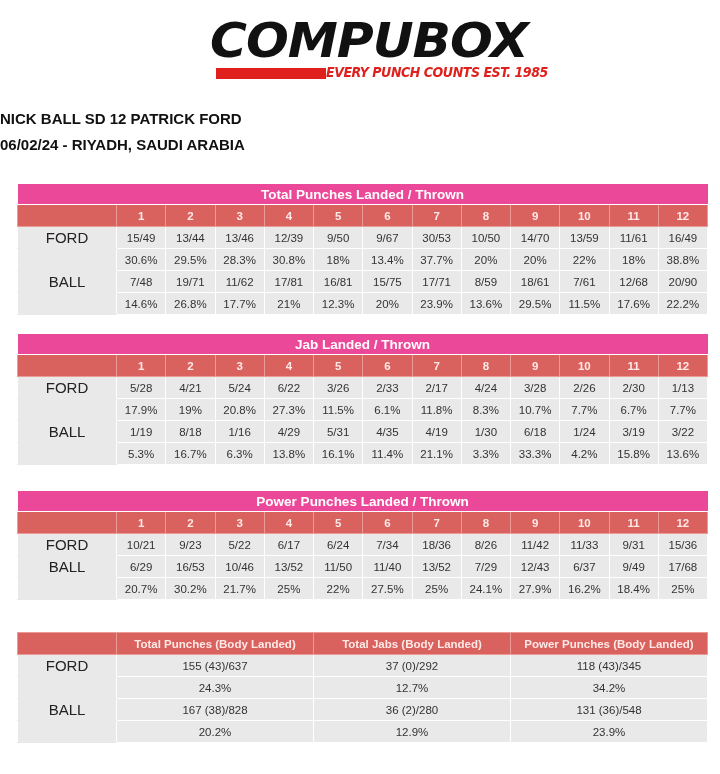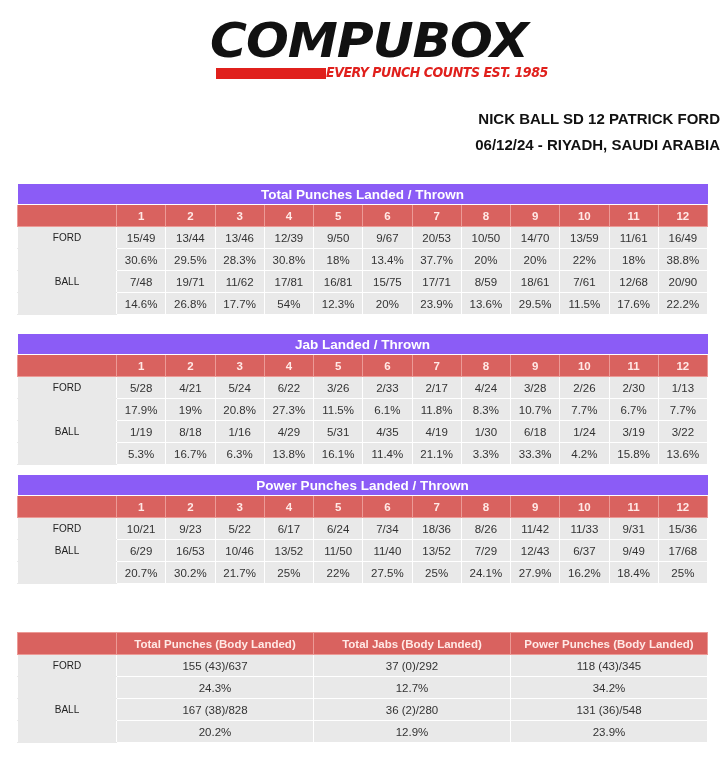"NICK BALL SD 12 PATRICK" .headline { text-align: right -> left }
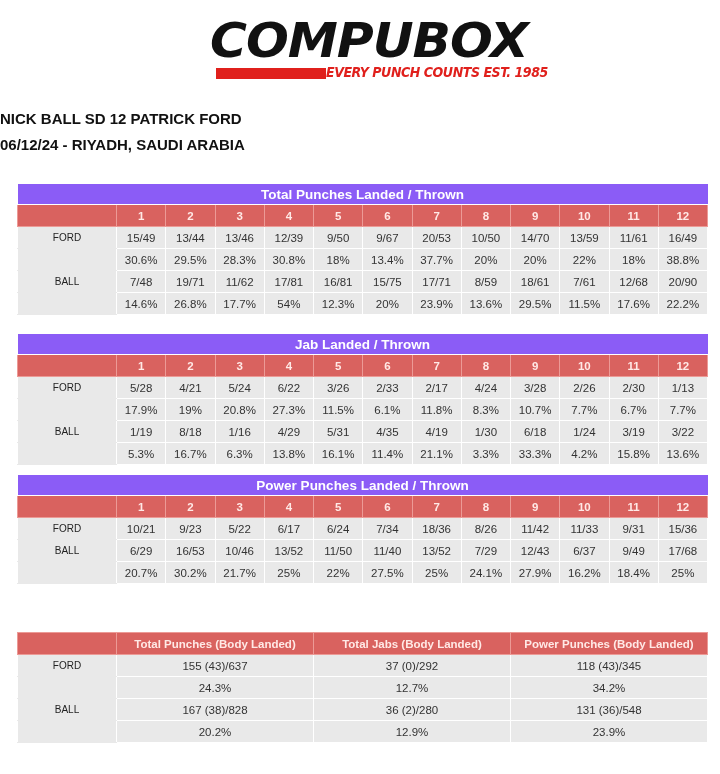"06/12/24 - RIYADH, SAUDI ARABIA" div.headline { text: 06/12/24 -> 06/02/24 }
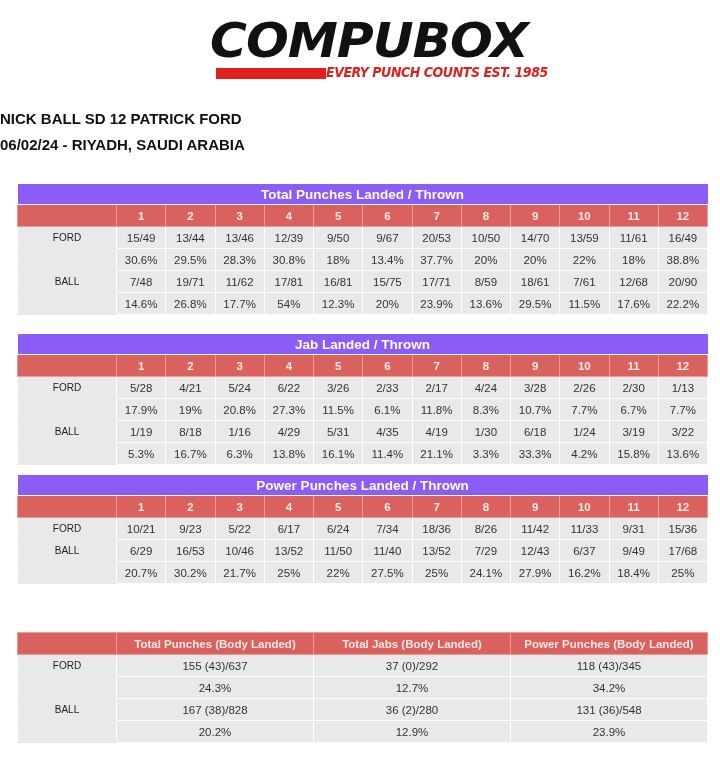"Total Punches Landed / Thrown" table.stat .title-row th { background: #8b5cf6 -> #ec4899 }
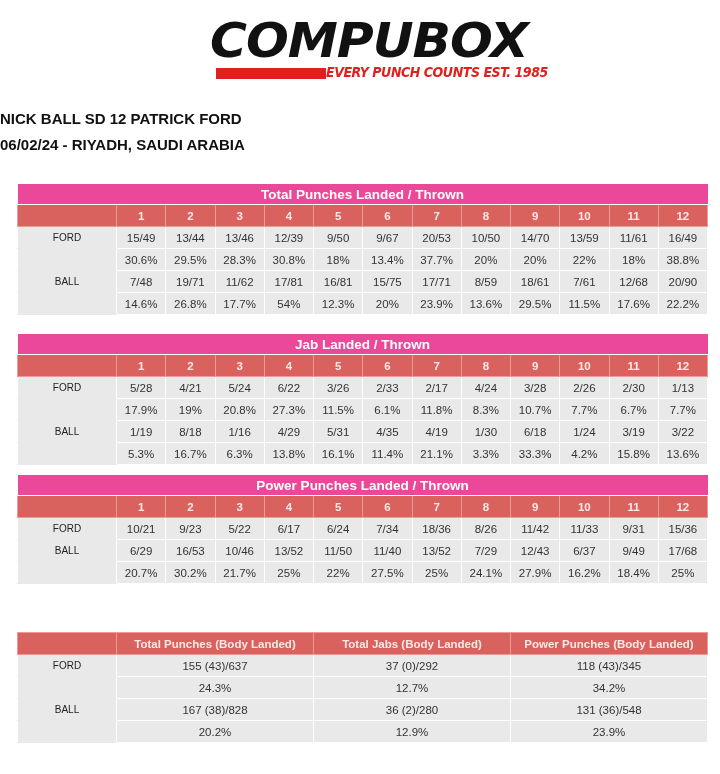"FORD" table.stat td.name { font-size: 10px -> 15px }
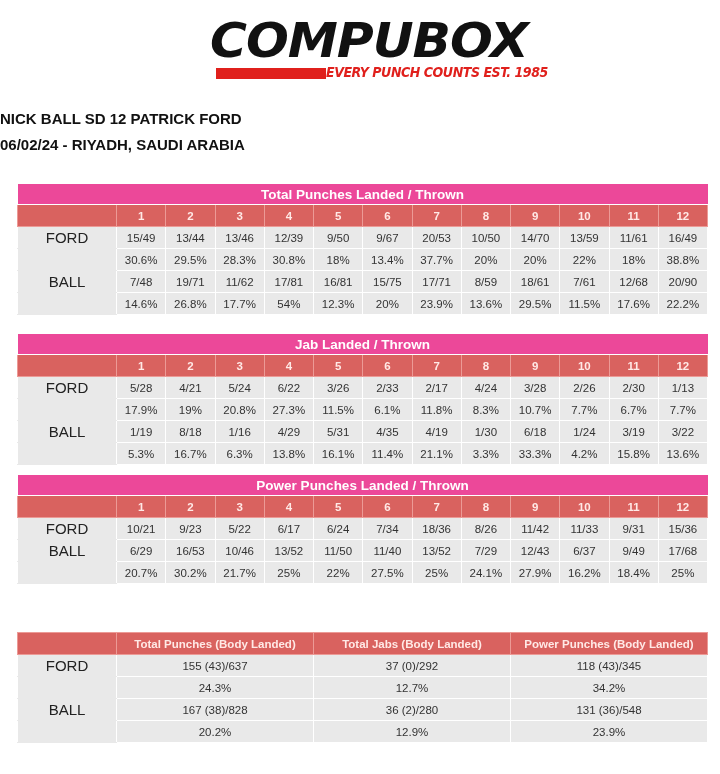"20/53" td { text: 20/53 -> 30/53 }
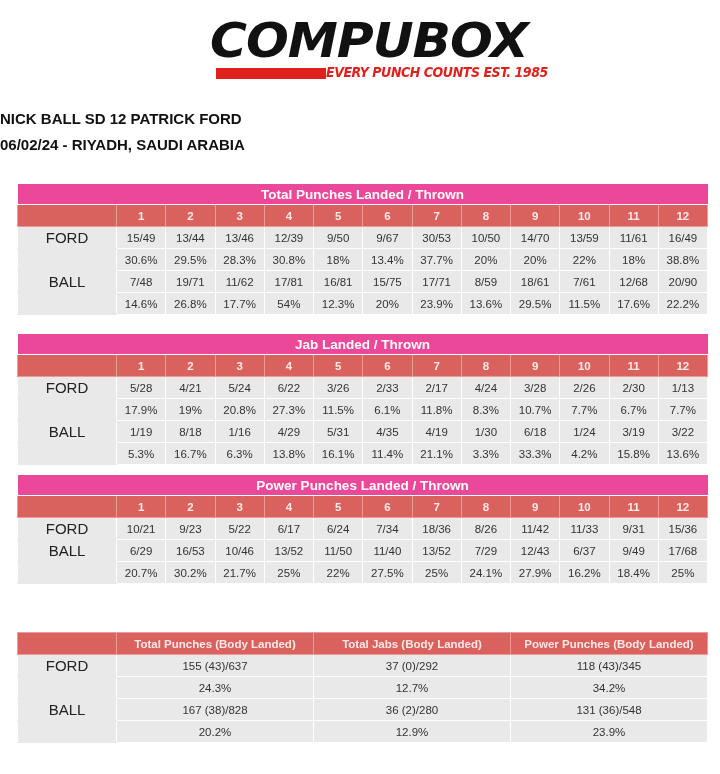"54%" td { text: 54% -> 21% }
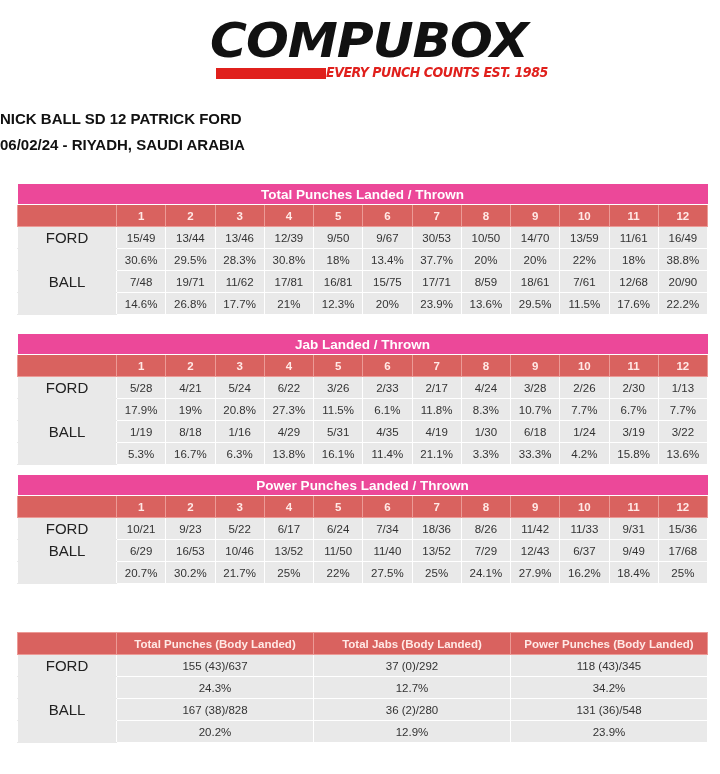"Power Punches Landed / Thrown" #t3 { top: 475px -> 491px }
